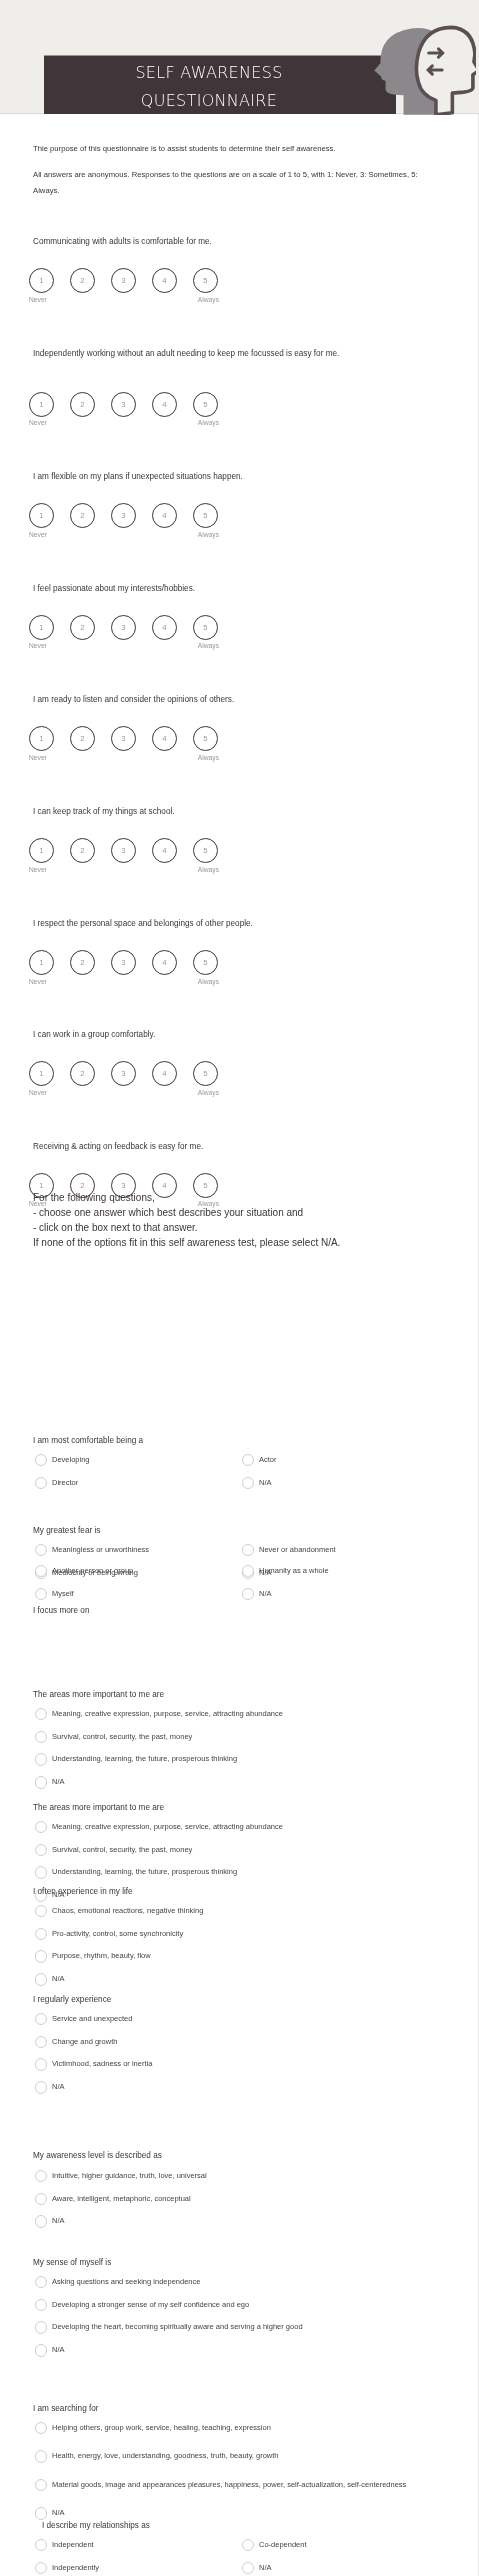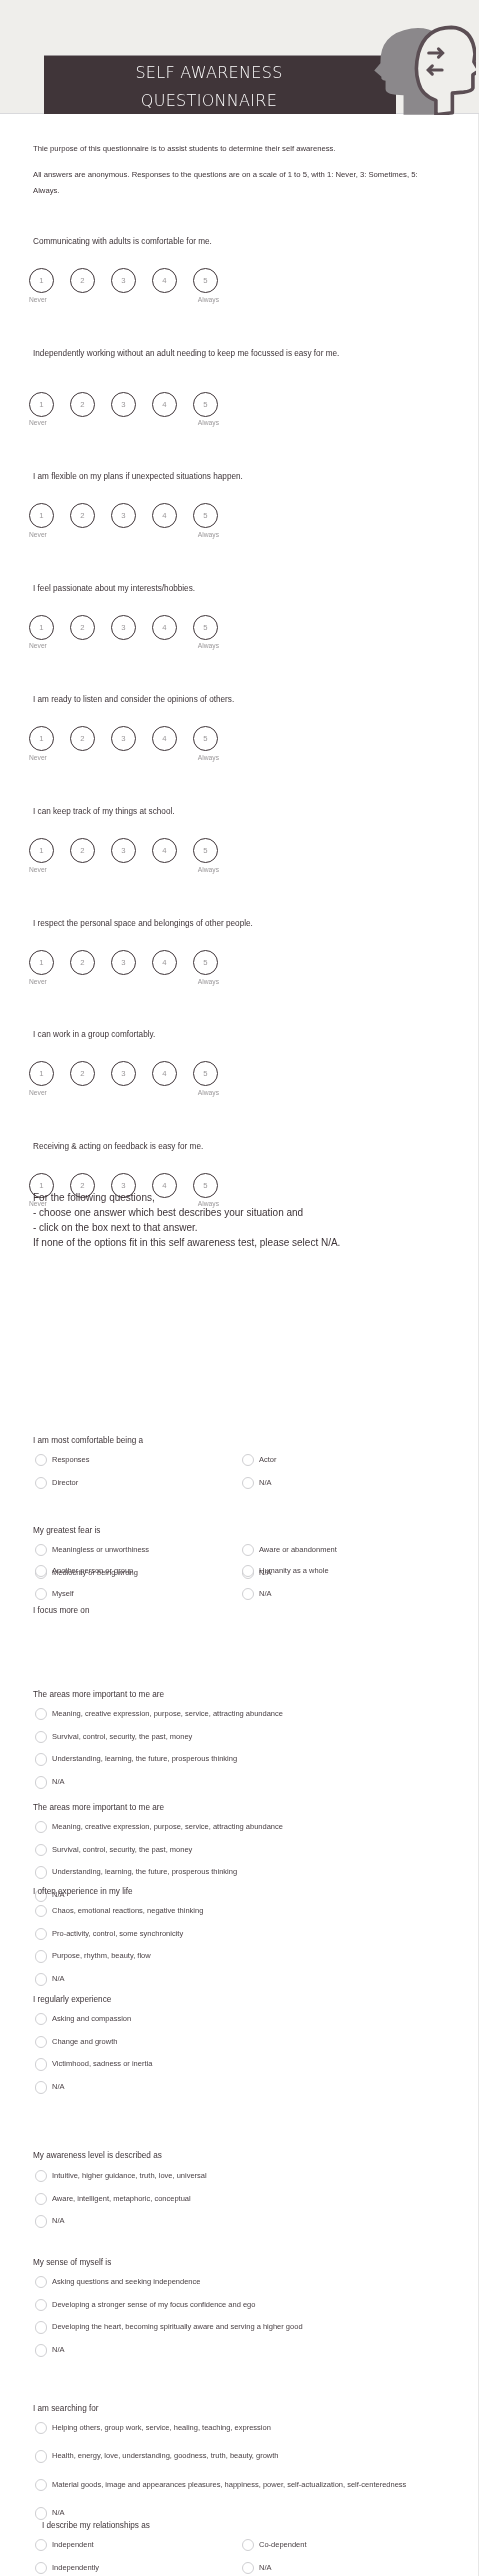"Responses" span { text: Responses -> Developing }
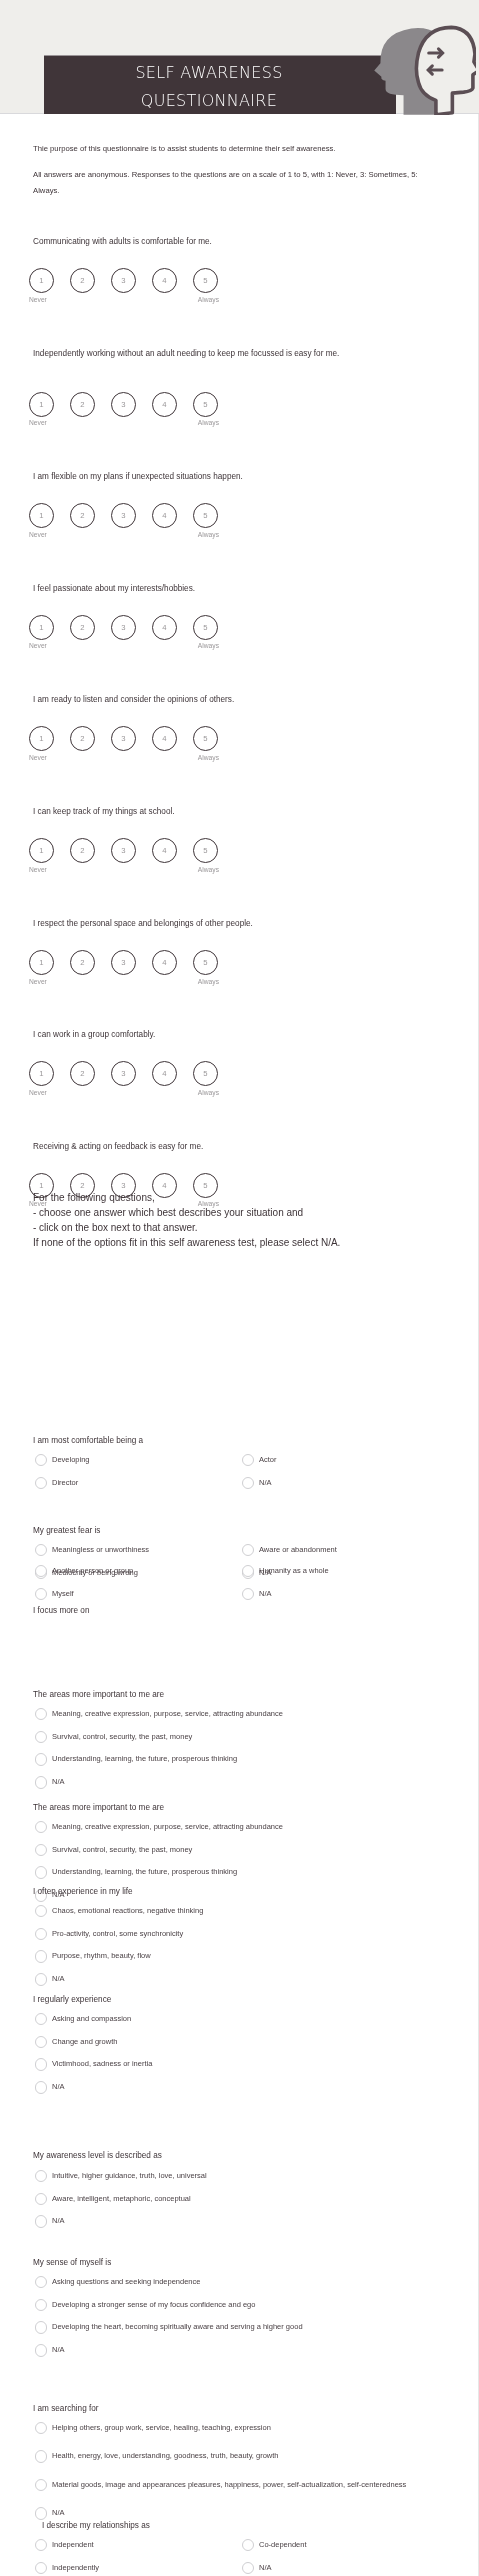"Aware or abandonment" span { text: Aware -> Never }
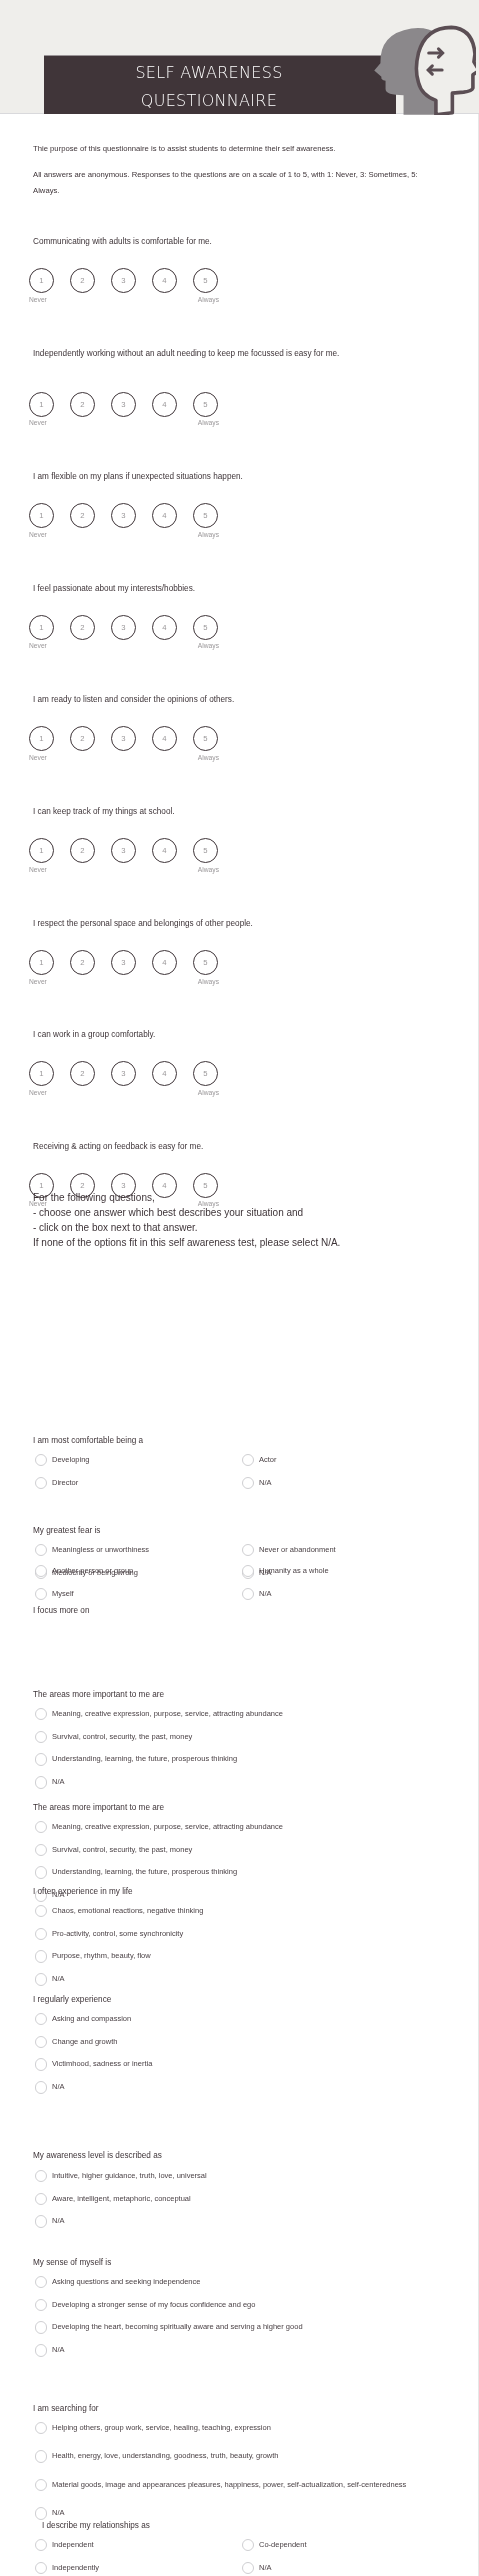"Asking and compassion" span { text: Asking and compassion -> Service and unexpected }
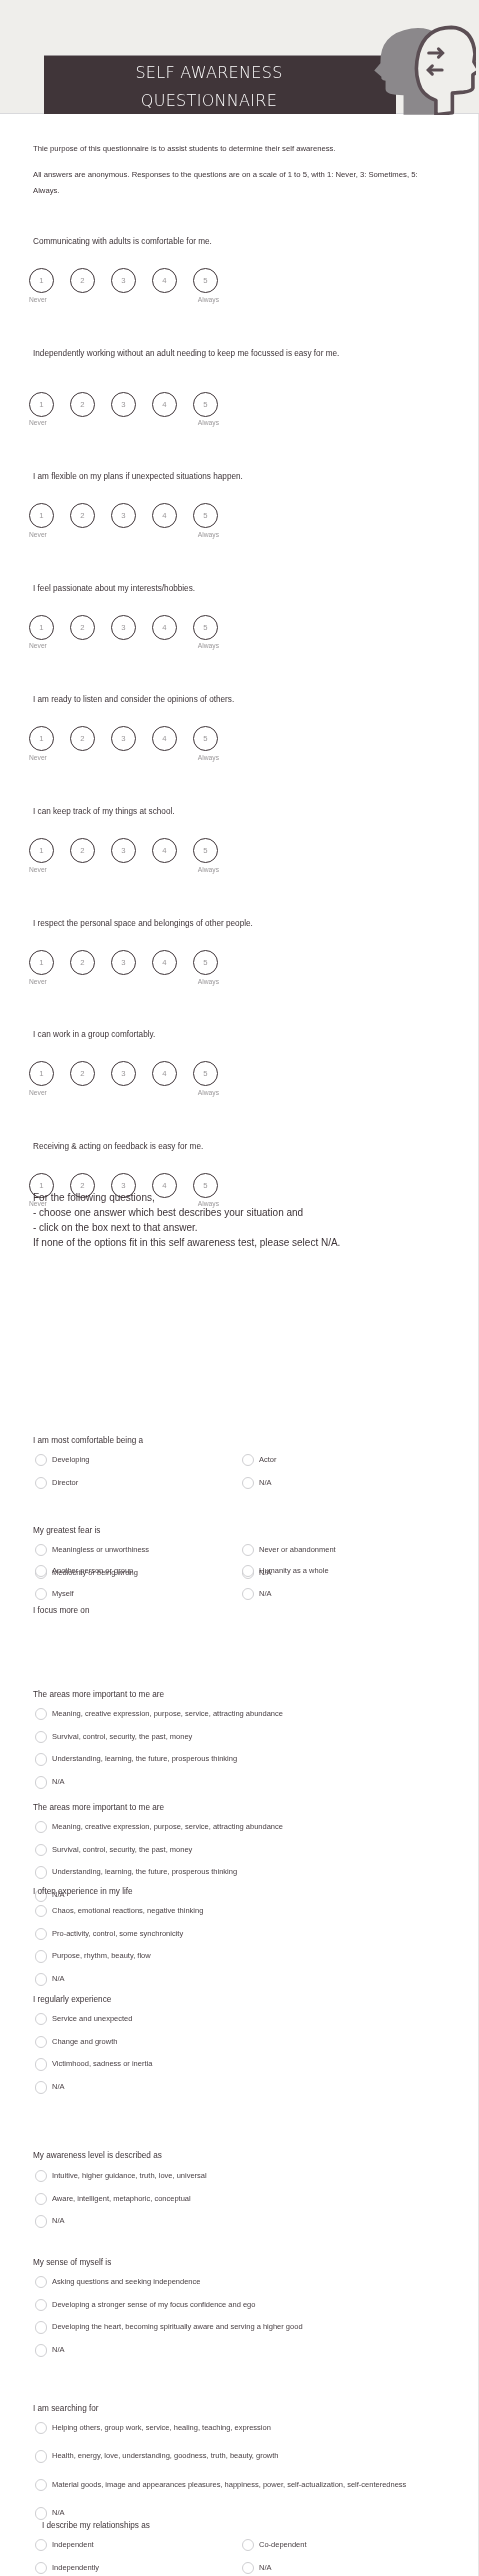"Developing a stronger sense of" span { text: focus -> self }
